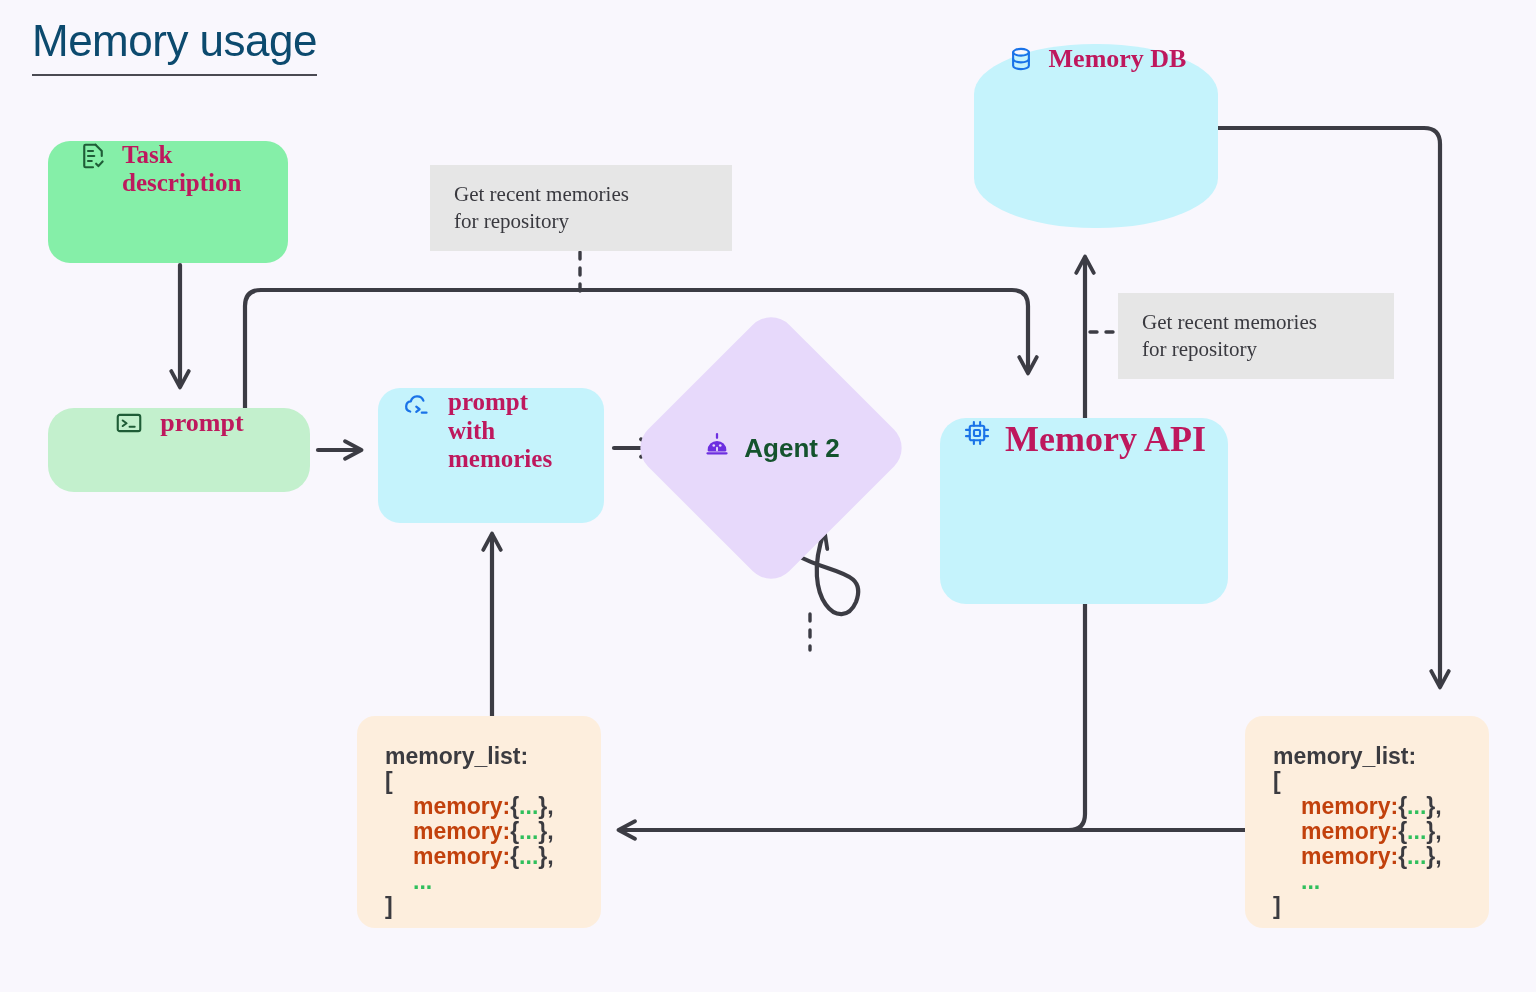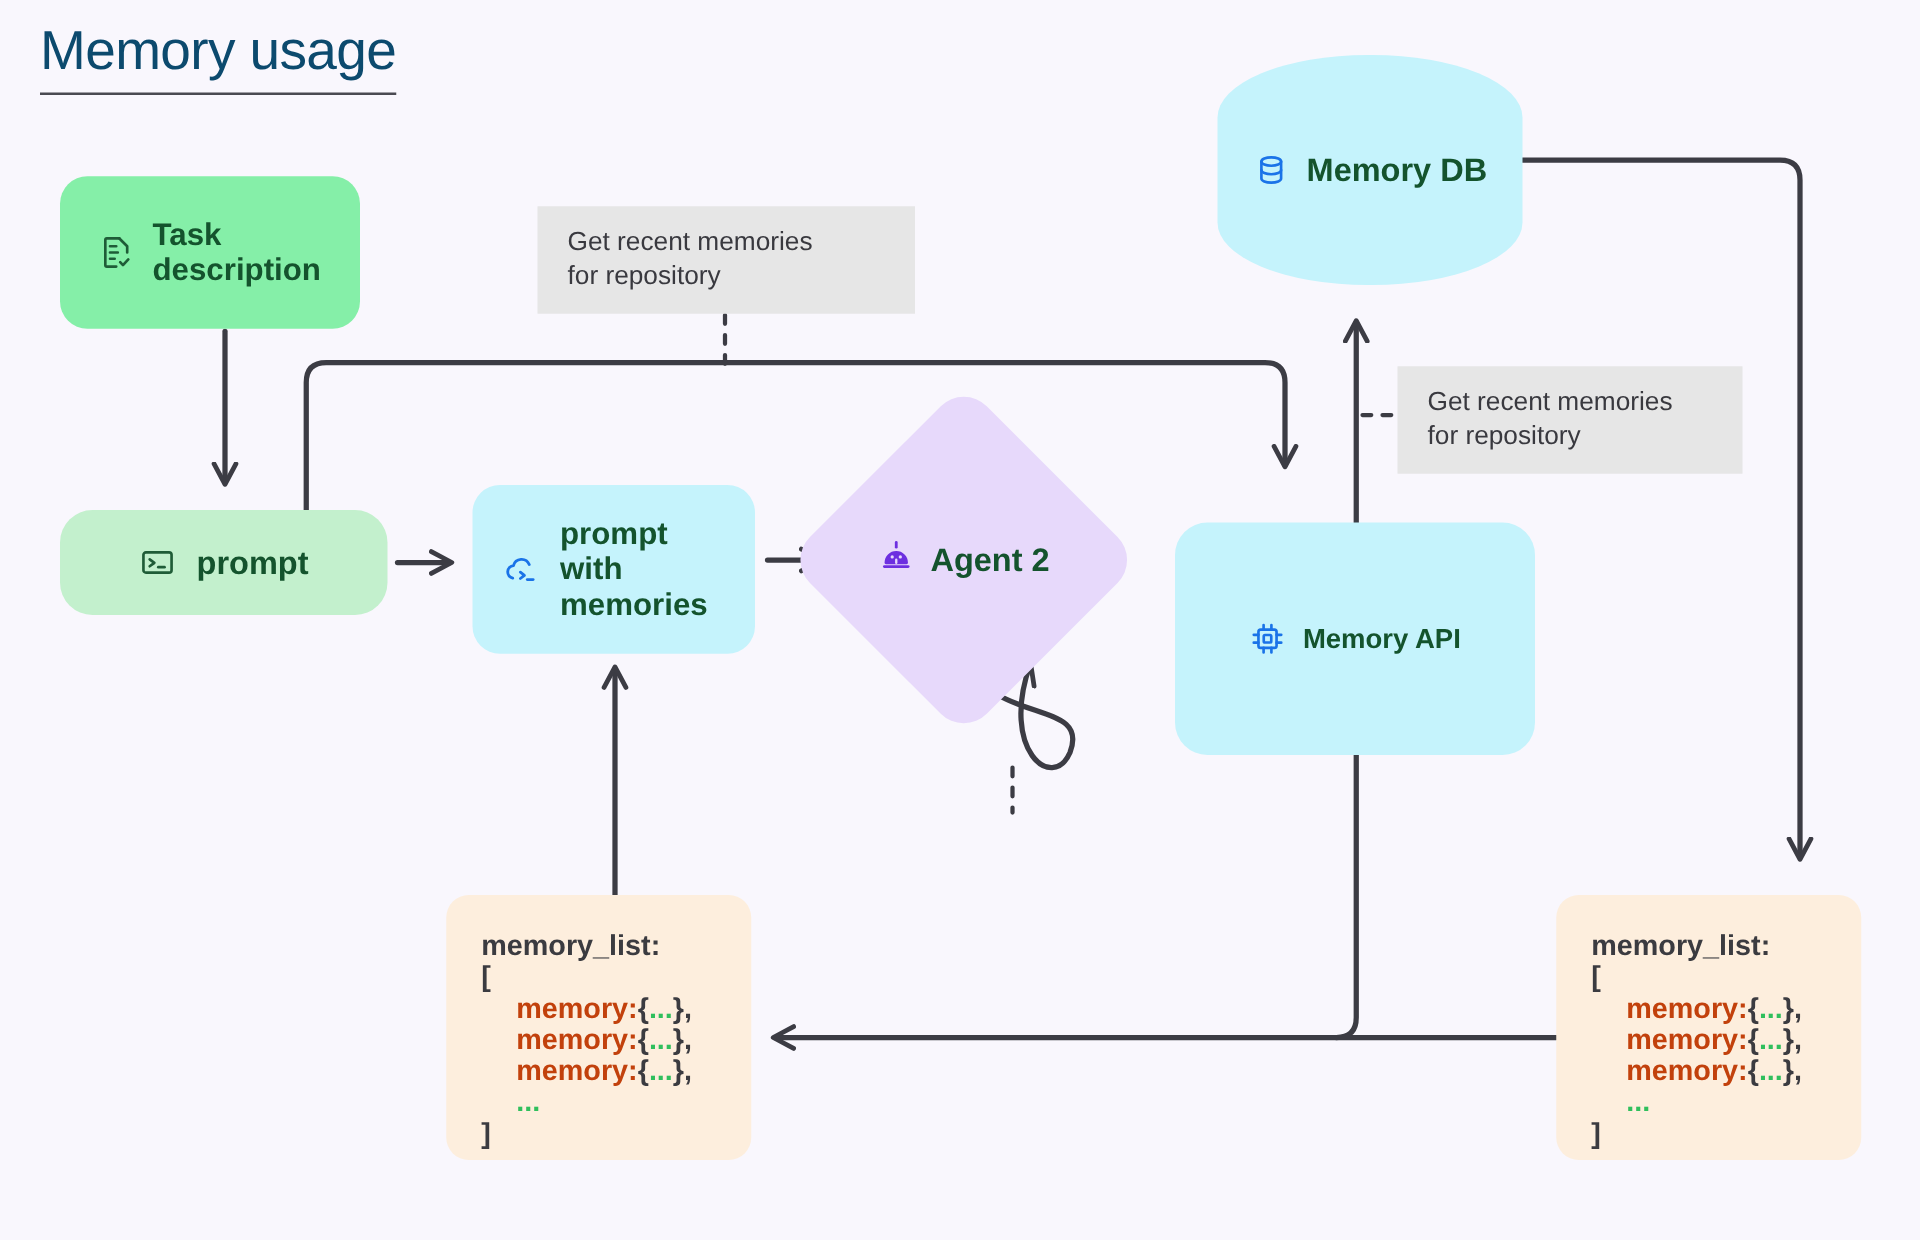"Memory DB" .node { align-items: center -> flex-start; color: #14532d -> #be185d; font-family: none -> Liberation Serif, serif }
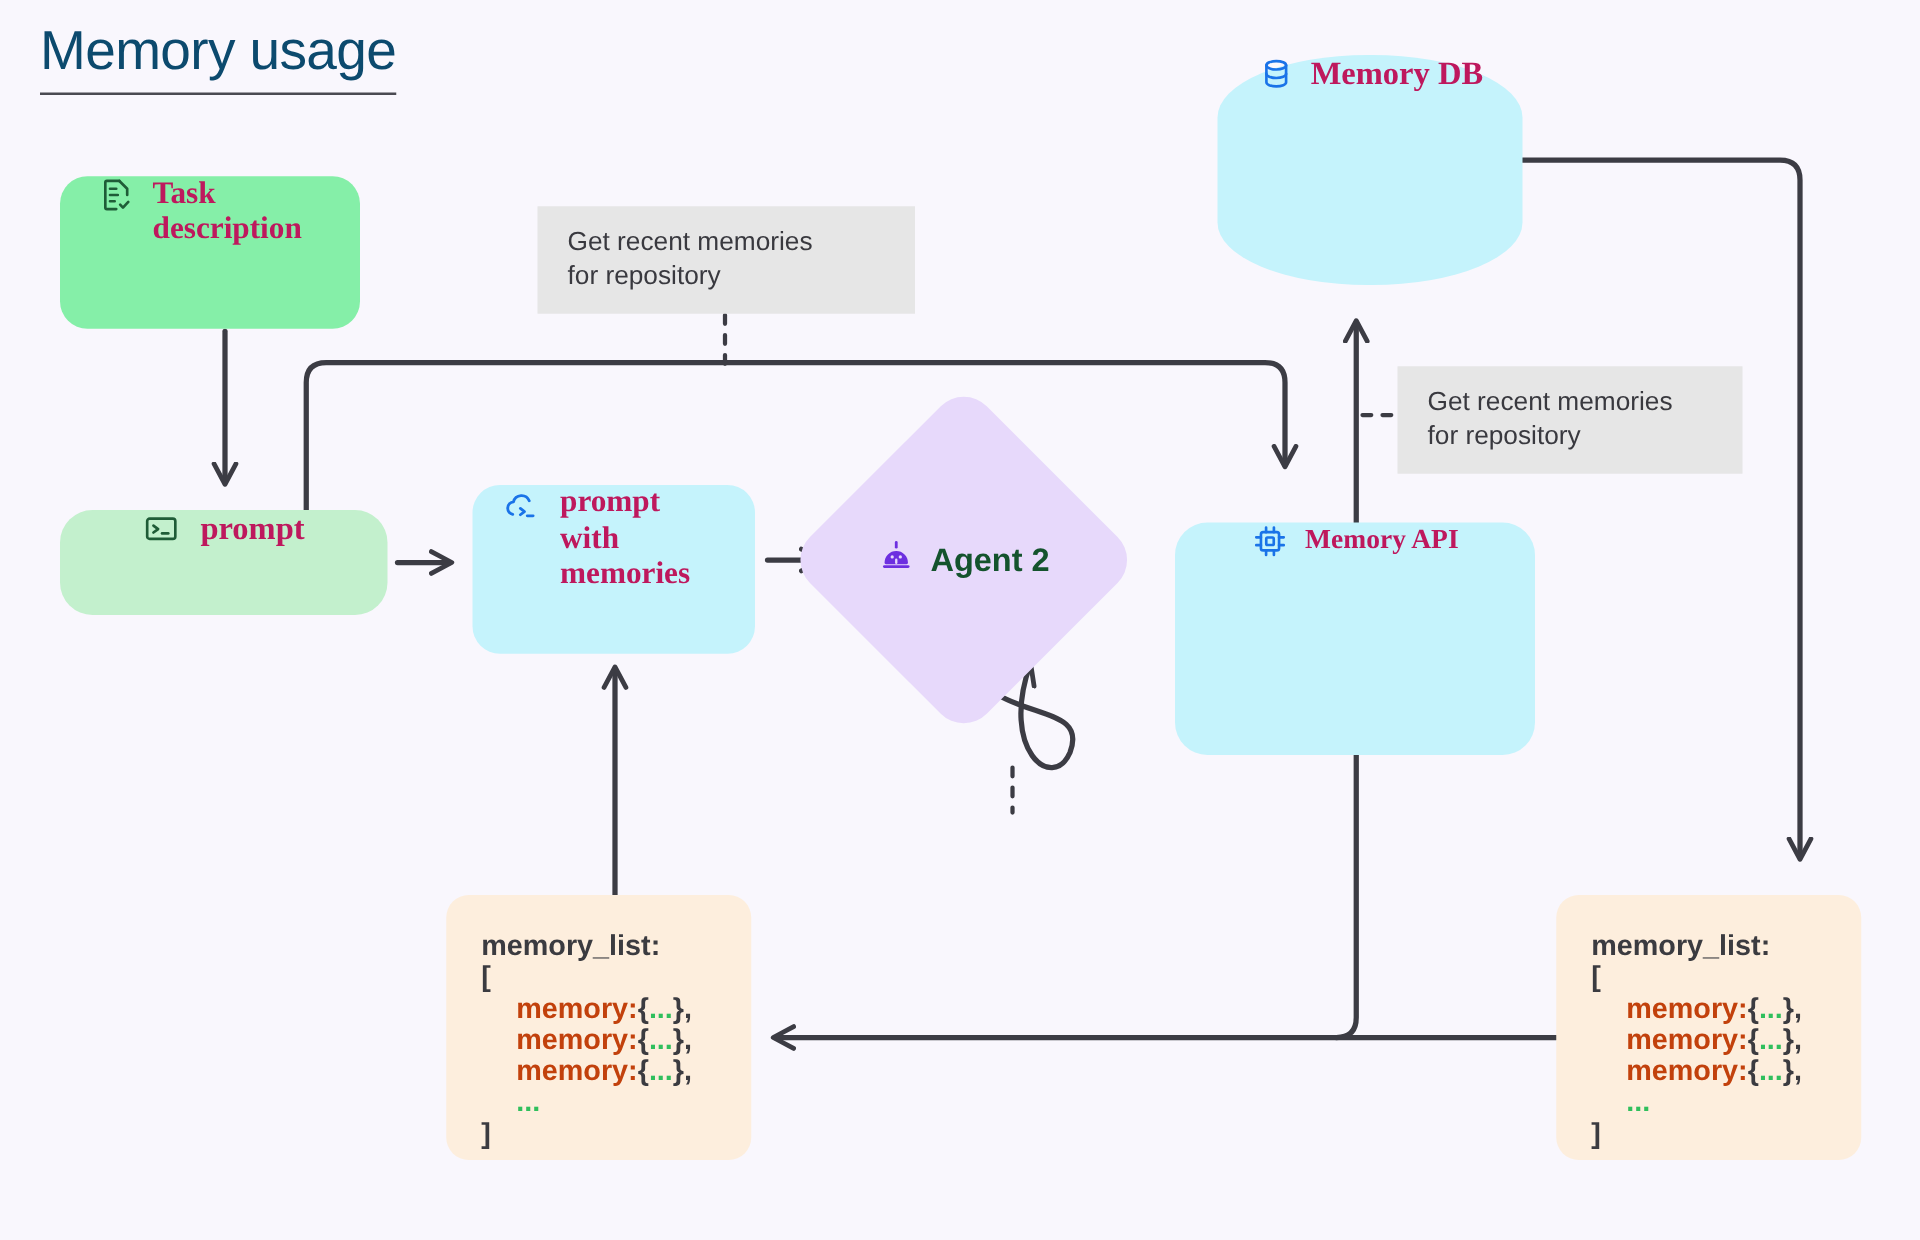"Get recent memories" .note { font-family: Liberation Sans, sans-serif -> Liberation Serif, serif }
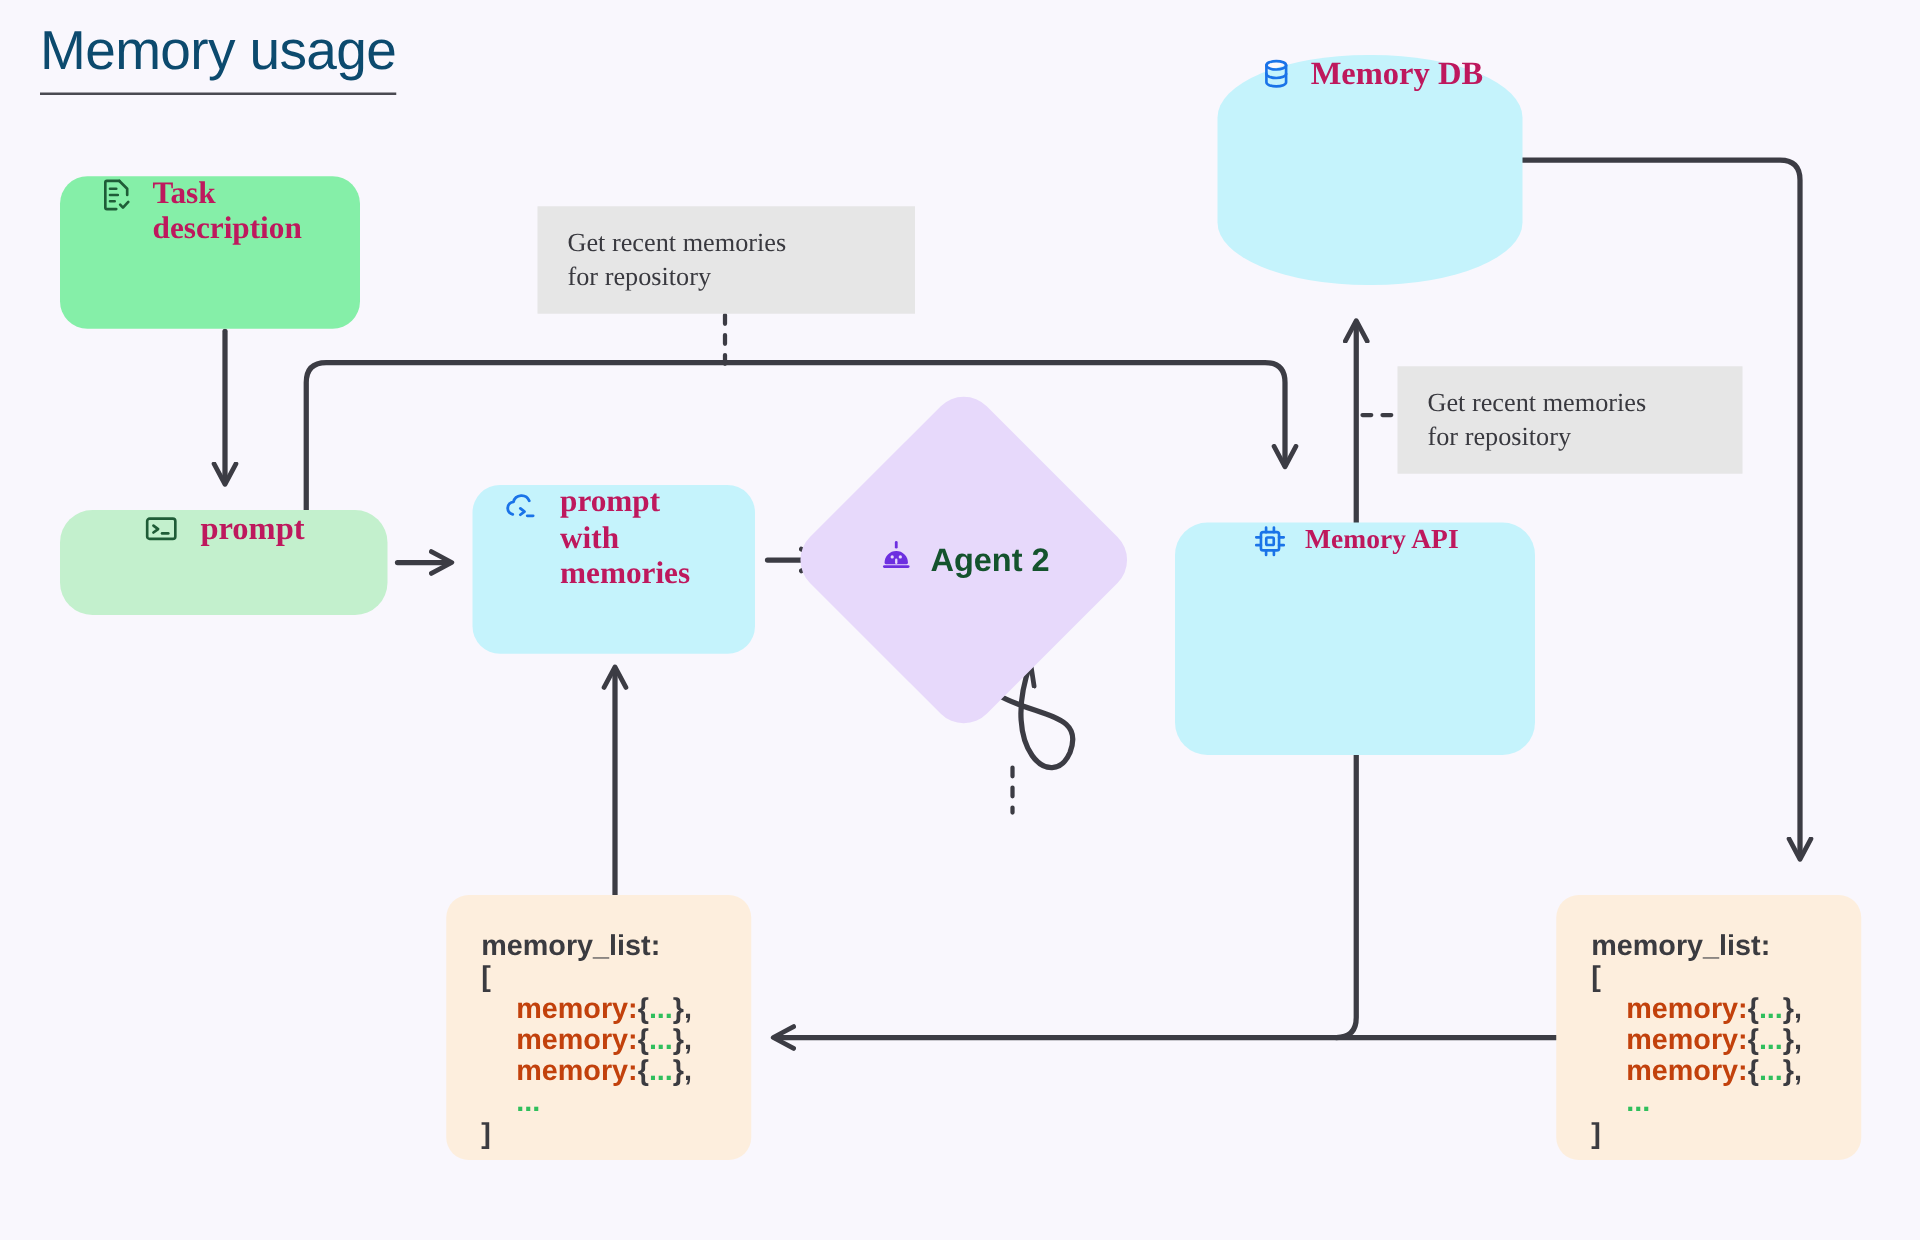"Memory API" #memory-api { font-size: 22px -> 36px }
